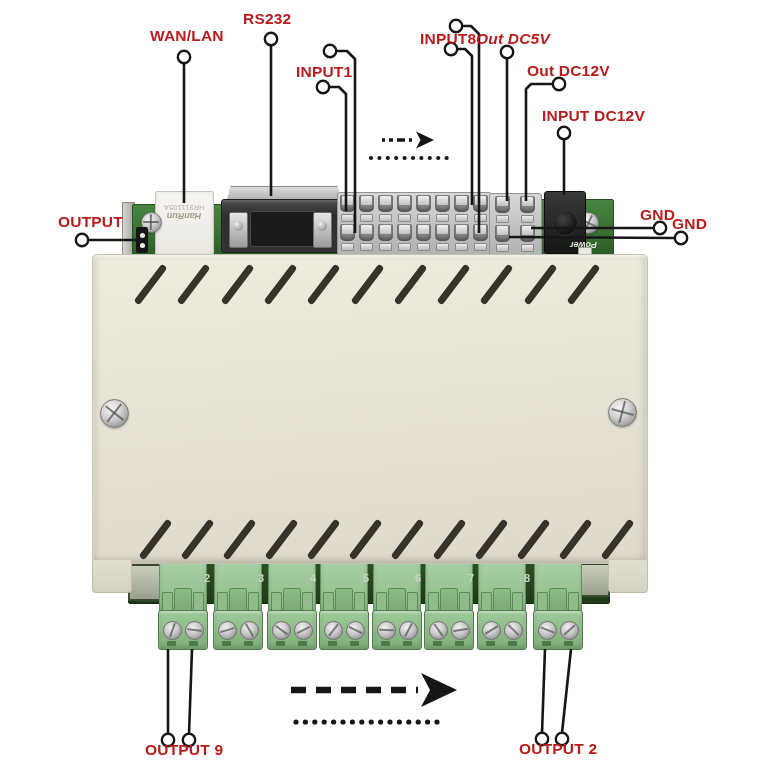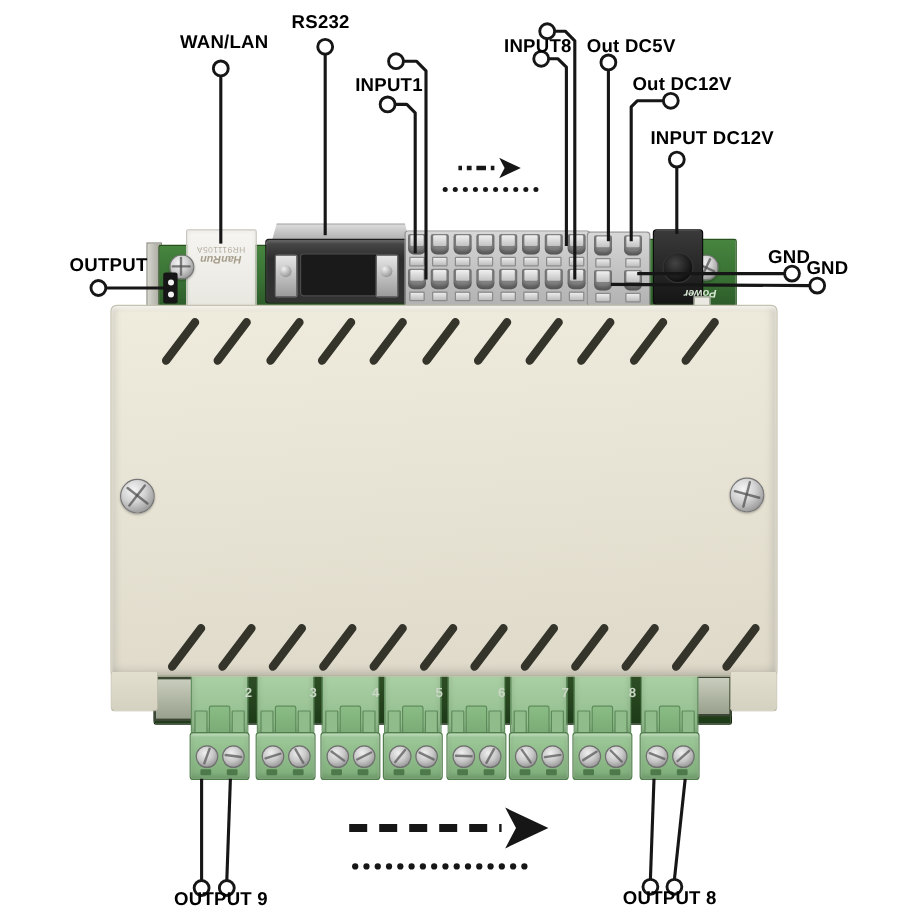"RS232" .lbl { color: #000000 -> #b91c1c }
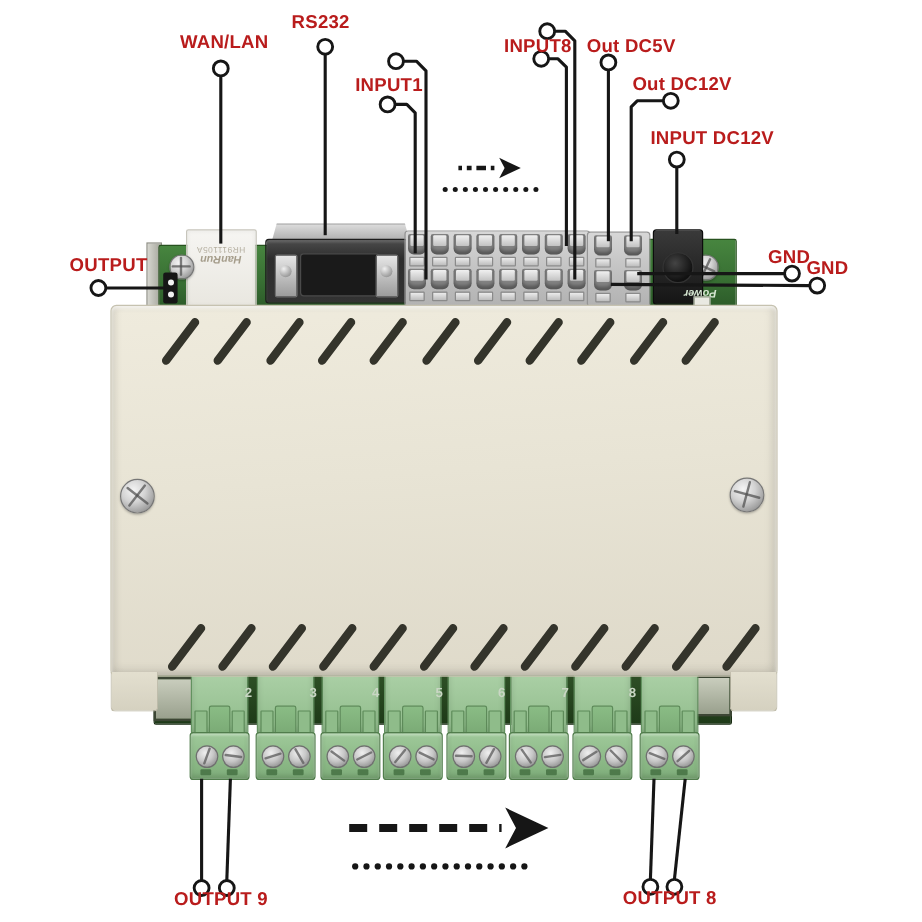"Out DC5V" div.lbl { font-style: none -> italic; left: 489px -> 476px }
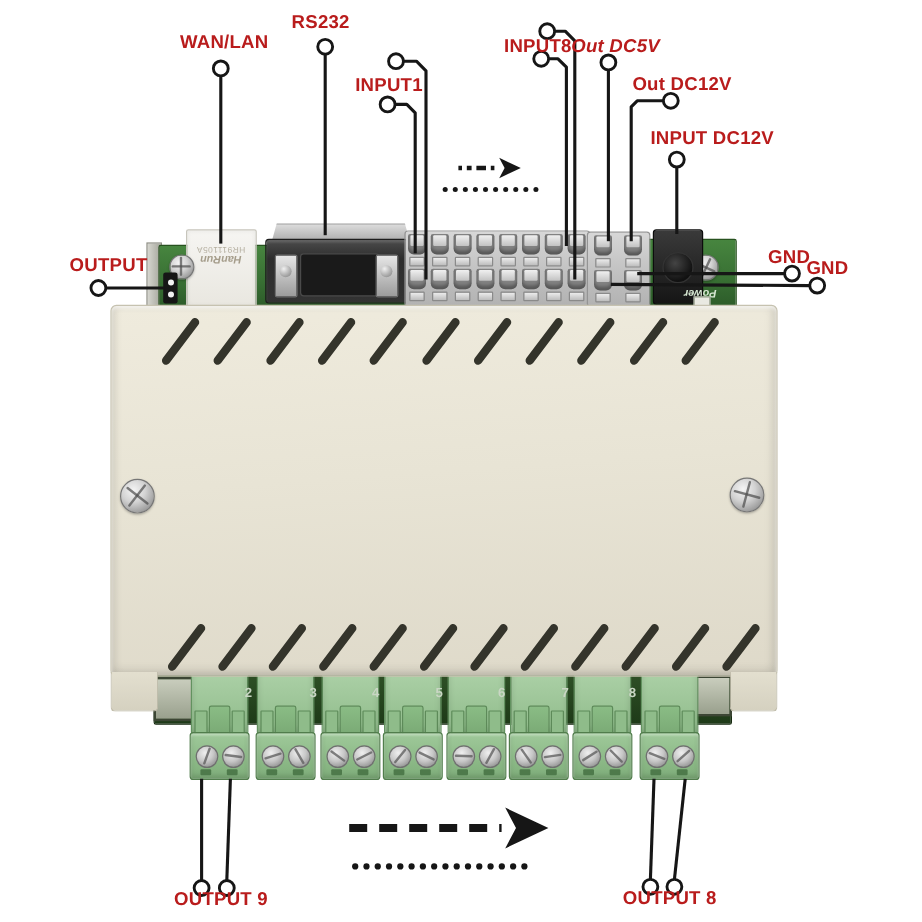"OUTPUT 8" div.lbl { text: 8 -> 2 }
